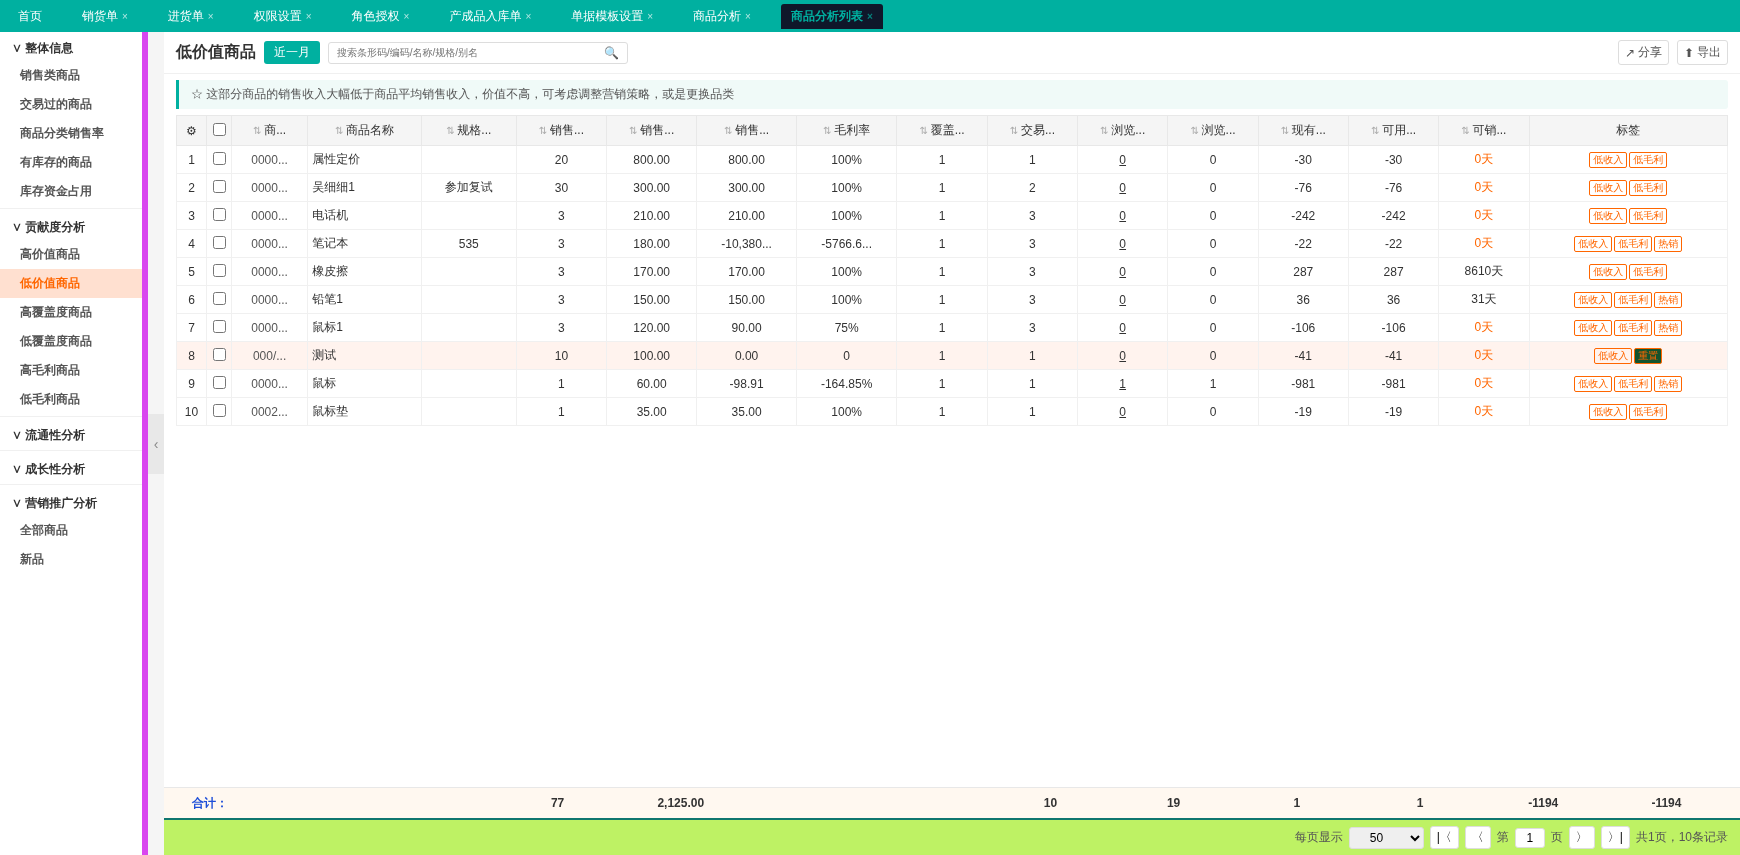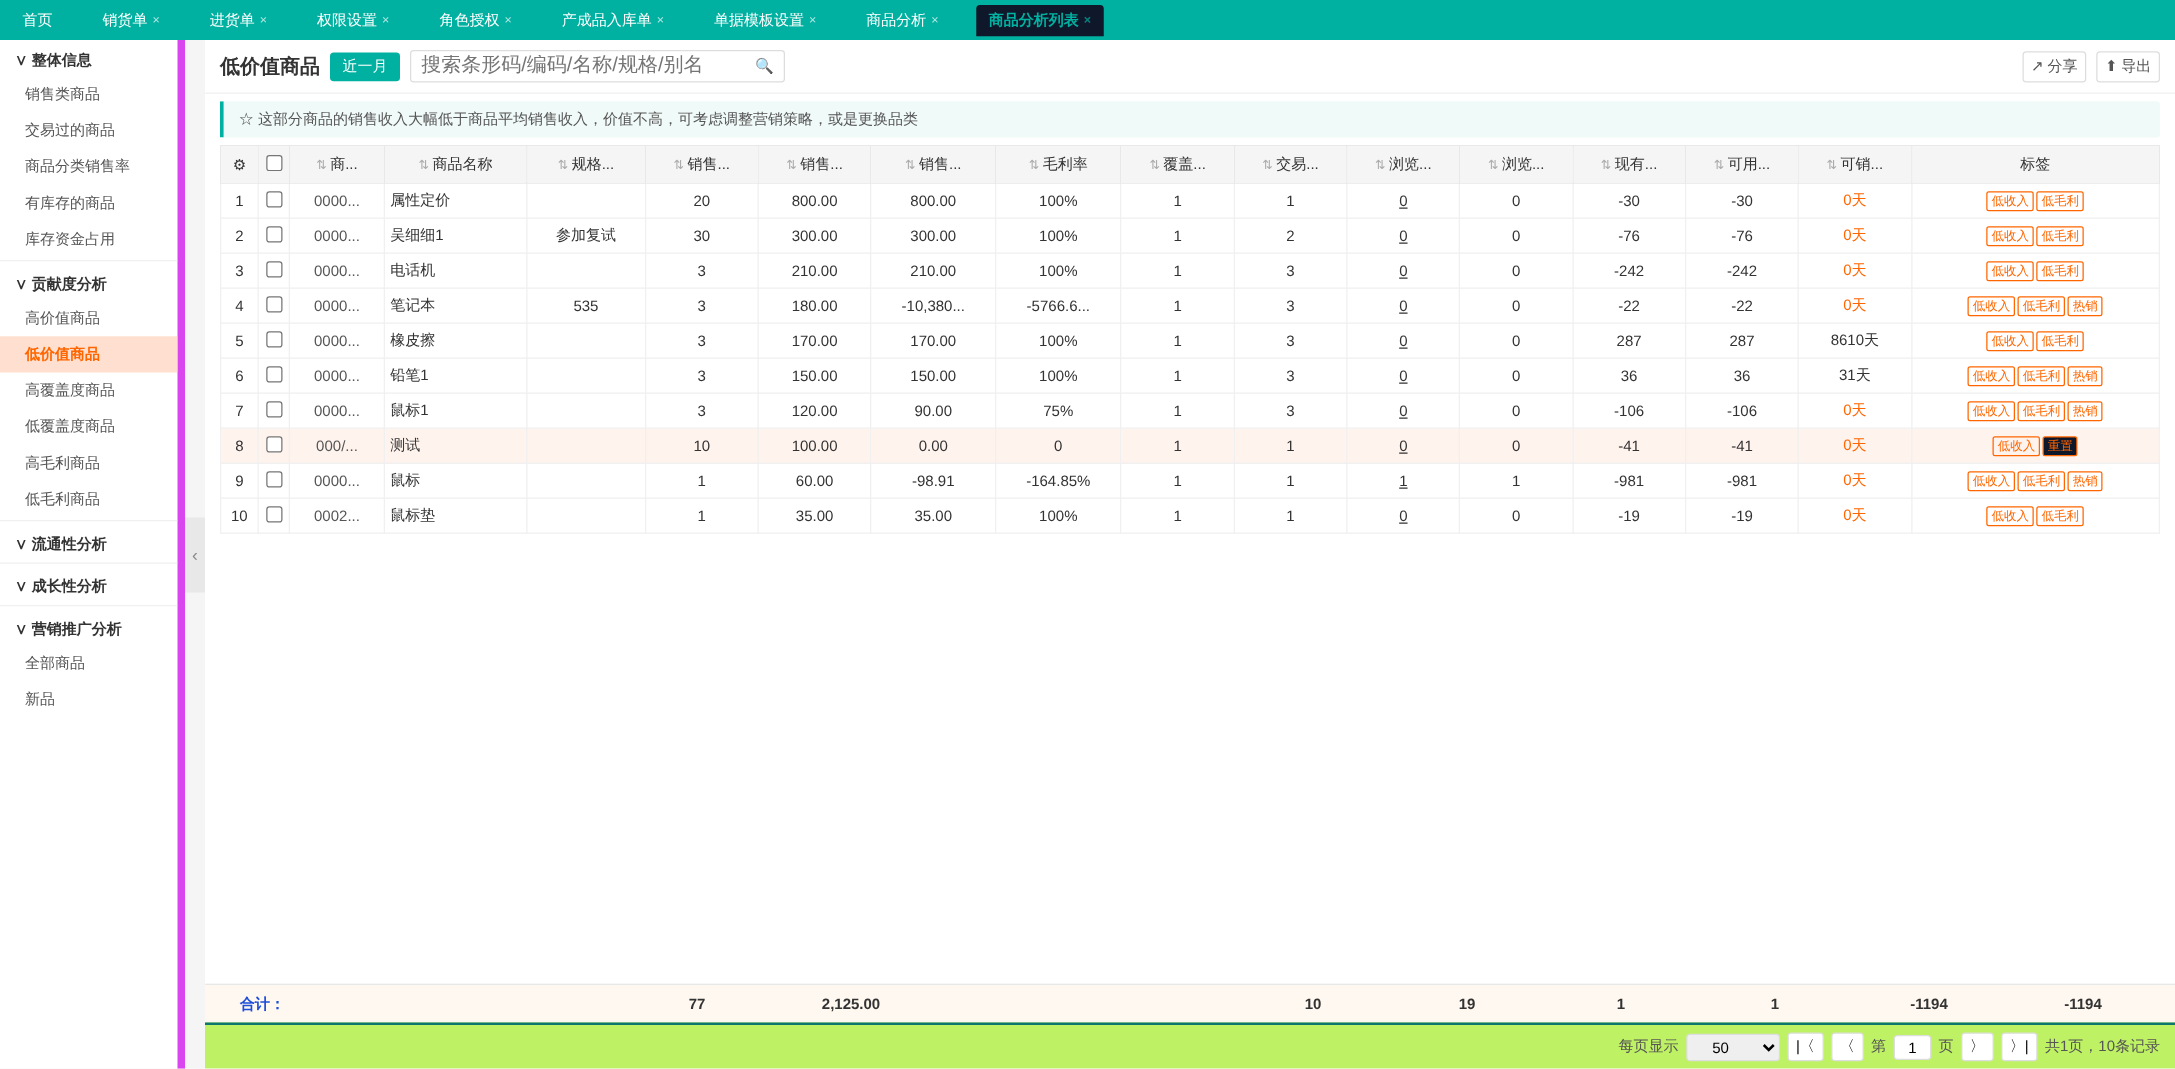"搜索条形码/编码/名称/规格/别名" .search-box input { font-size: 16px -> 10px }
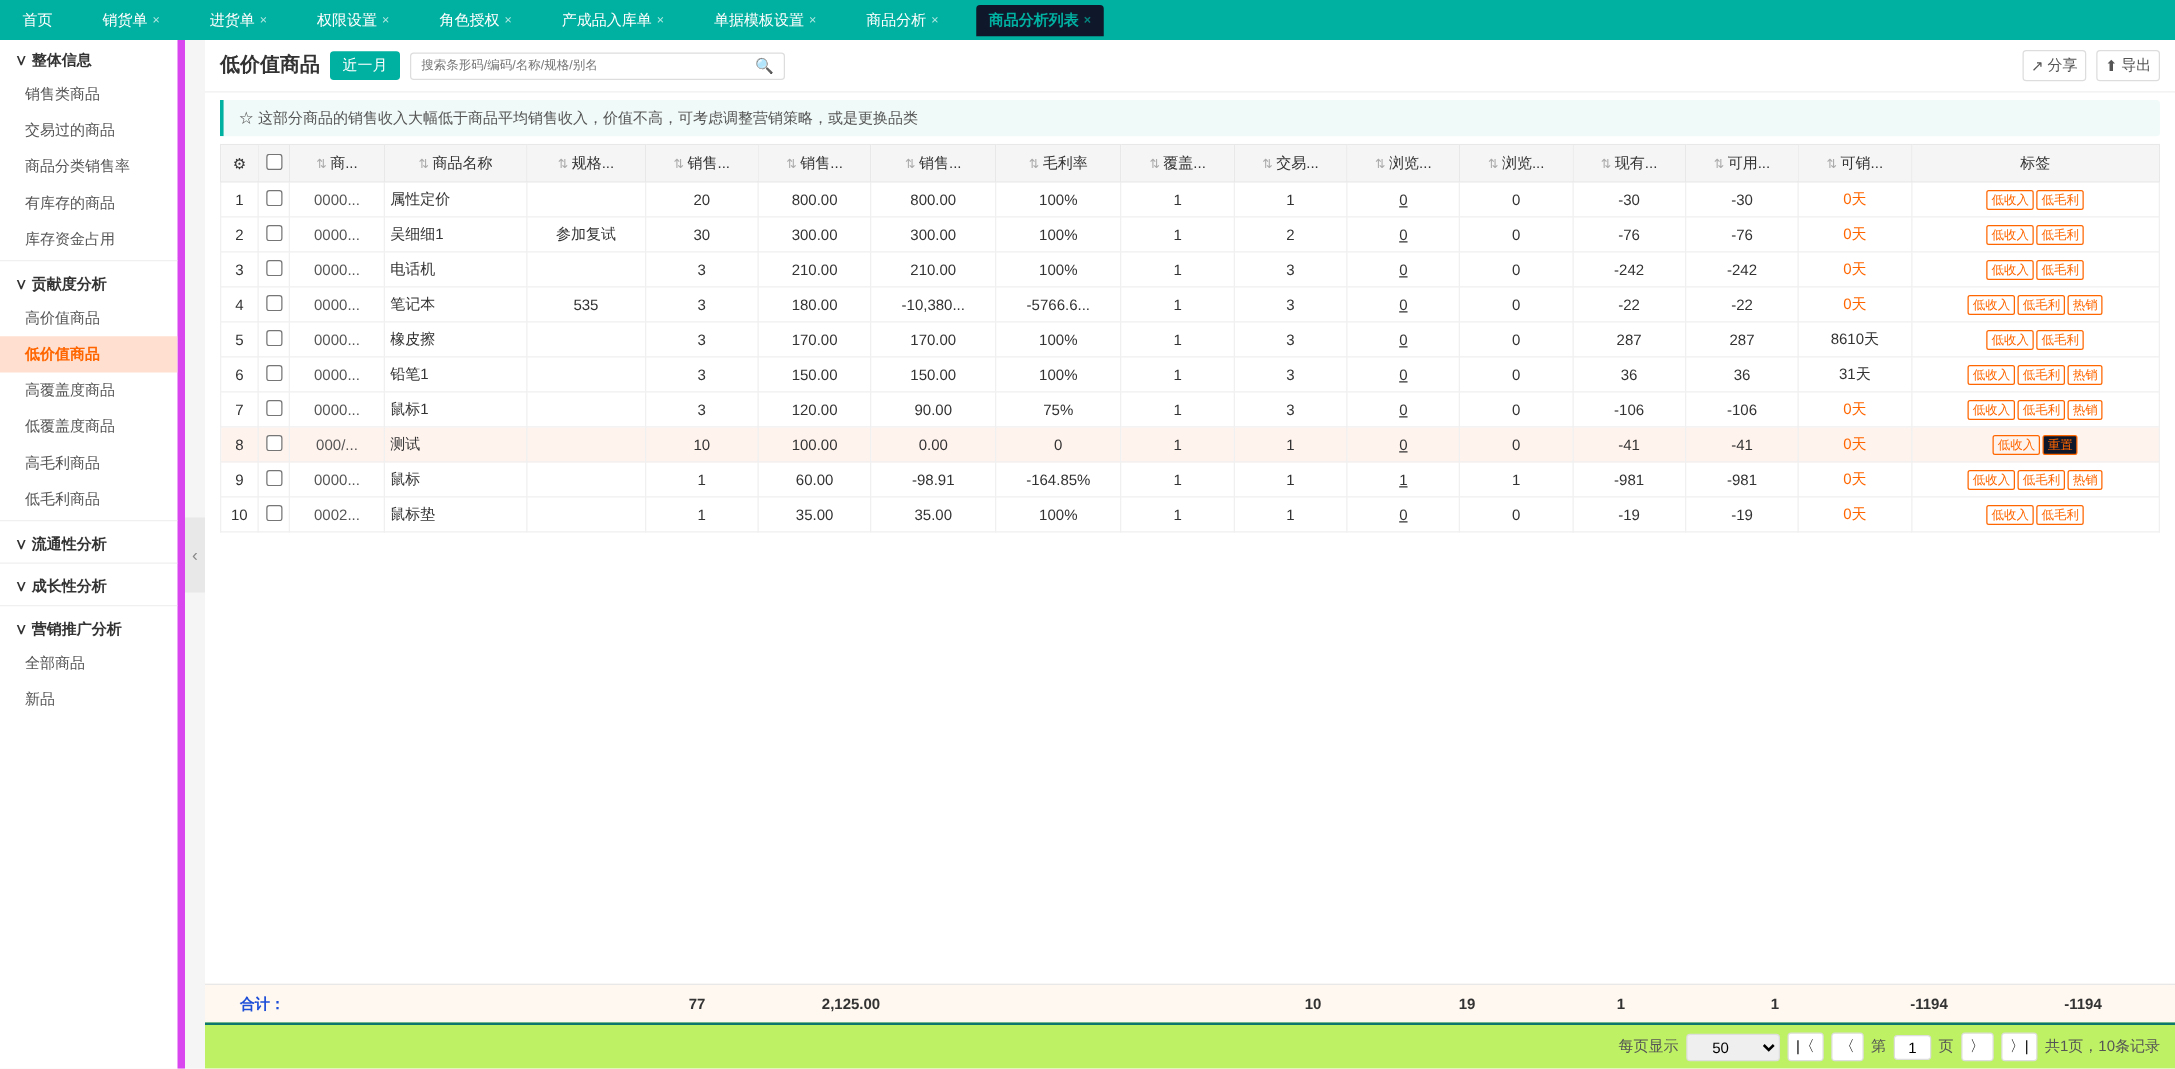"销售类商品" .sidebar-item { font-weight: none -> bold }
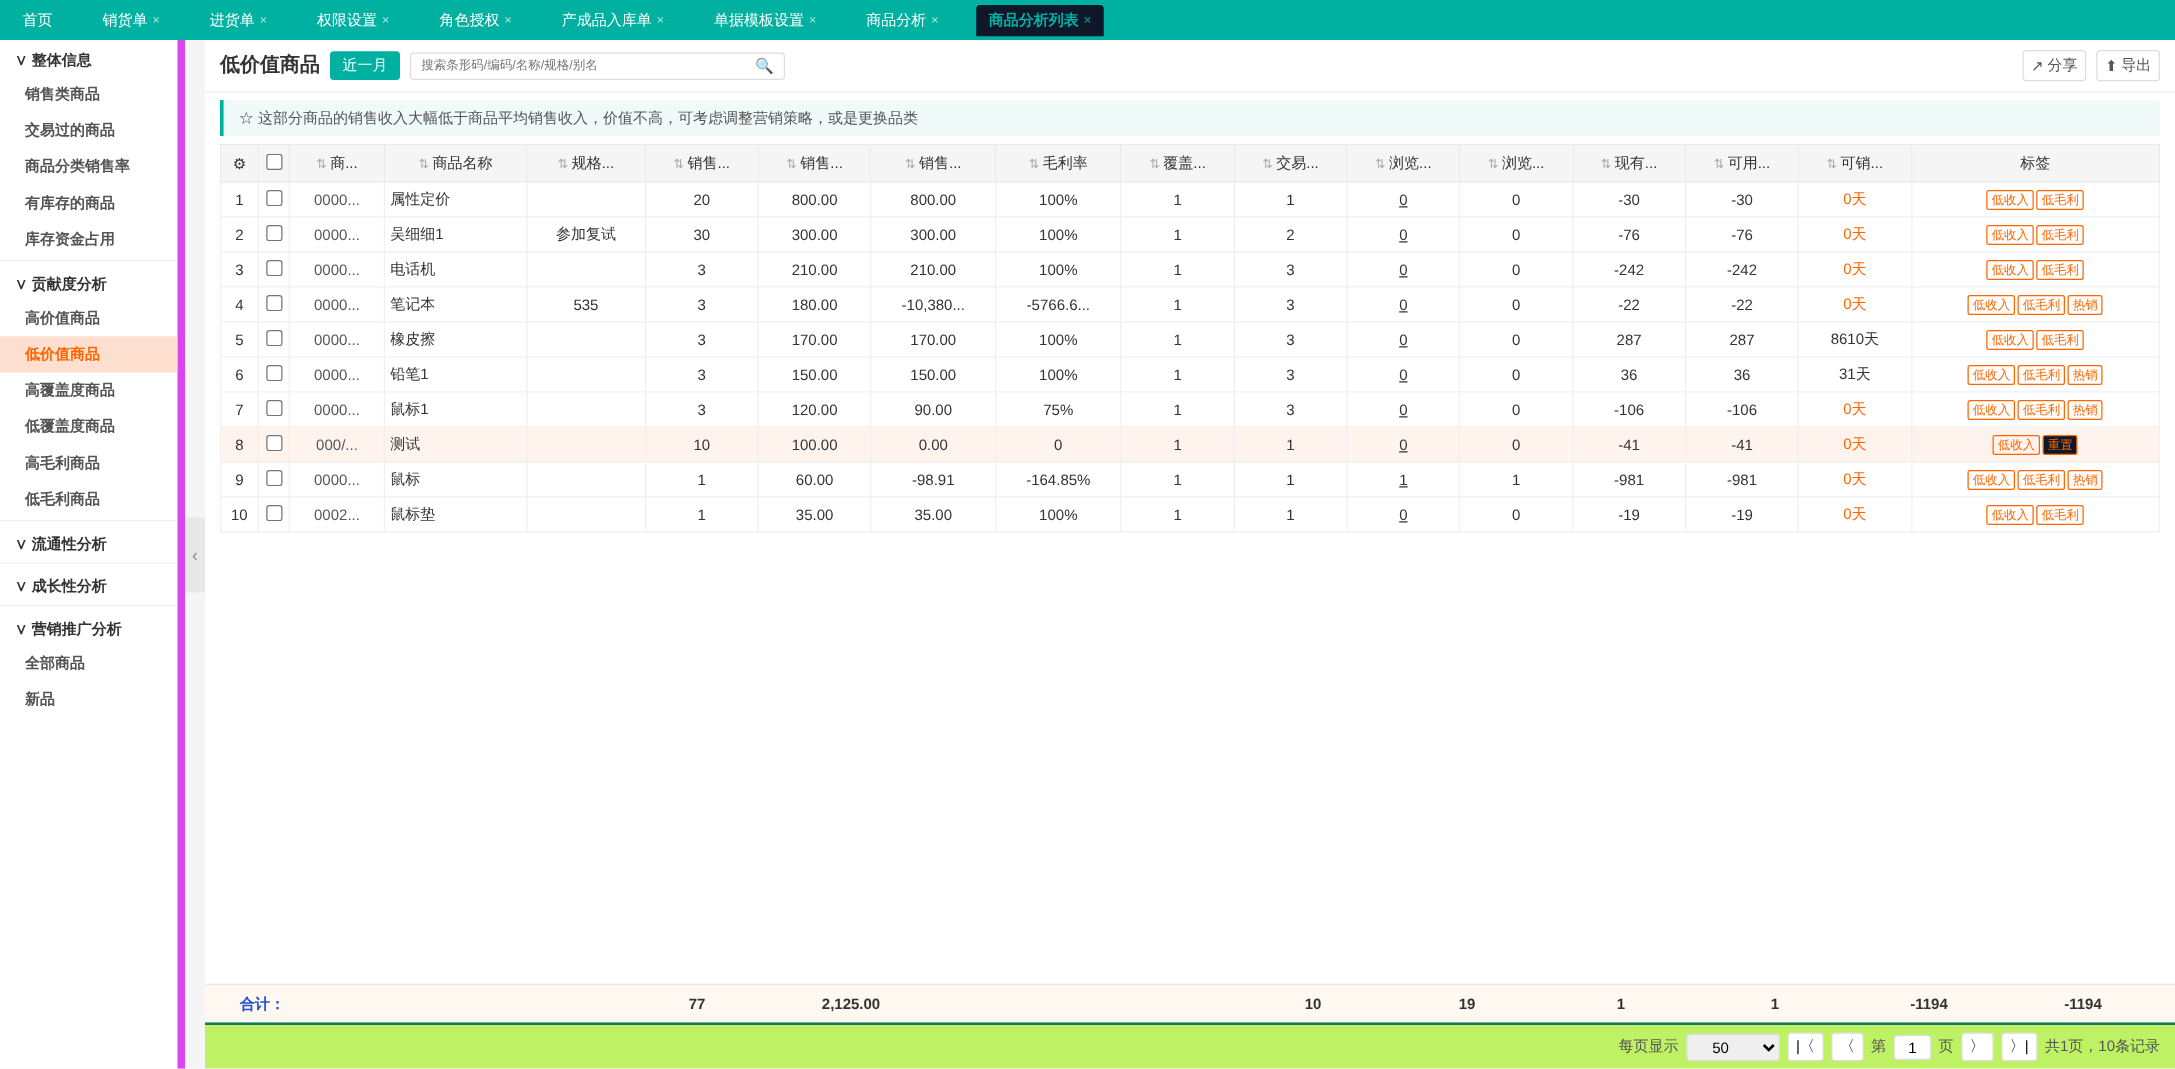"重置" .tag-recommend { background: #0f172a -> #14532d }
